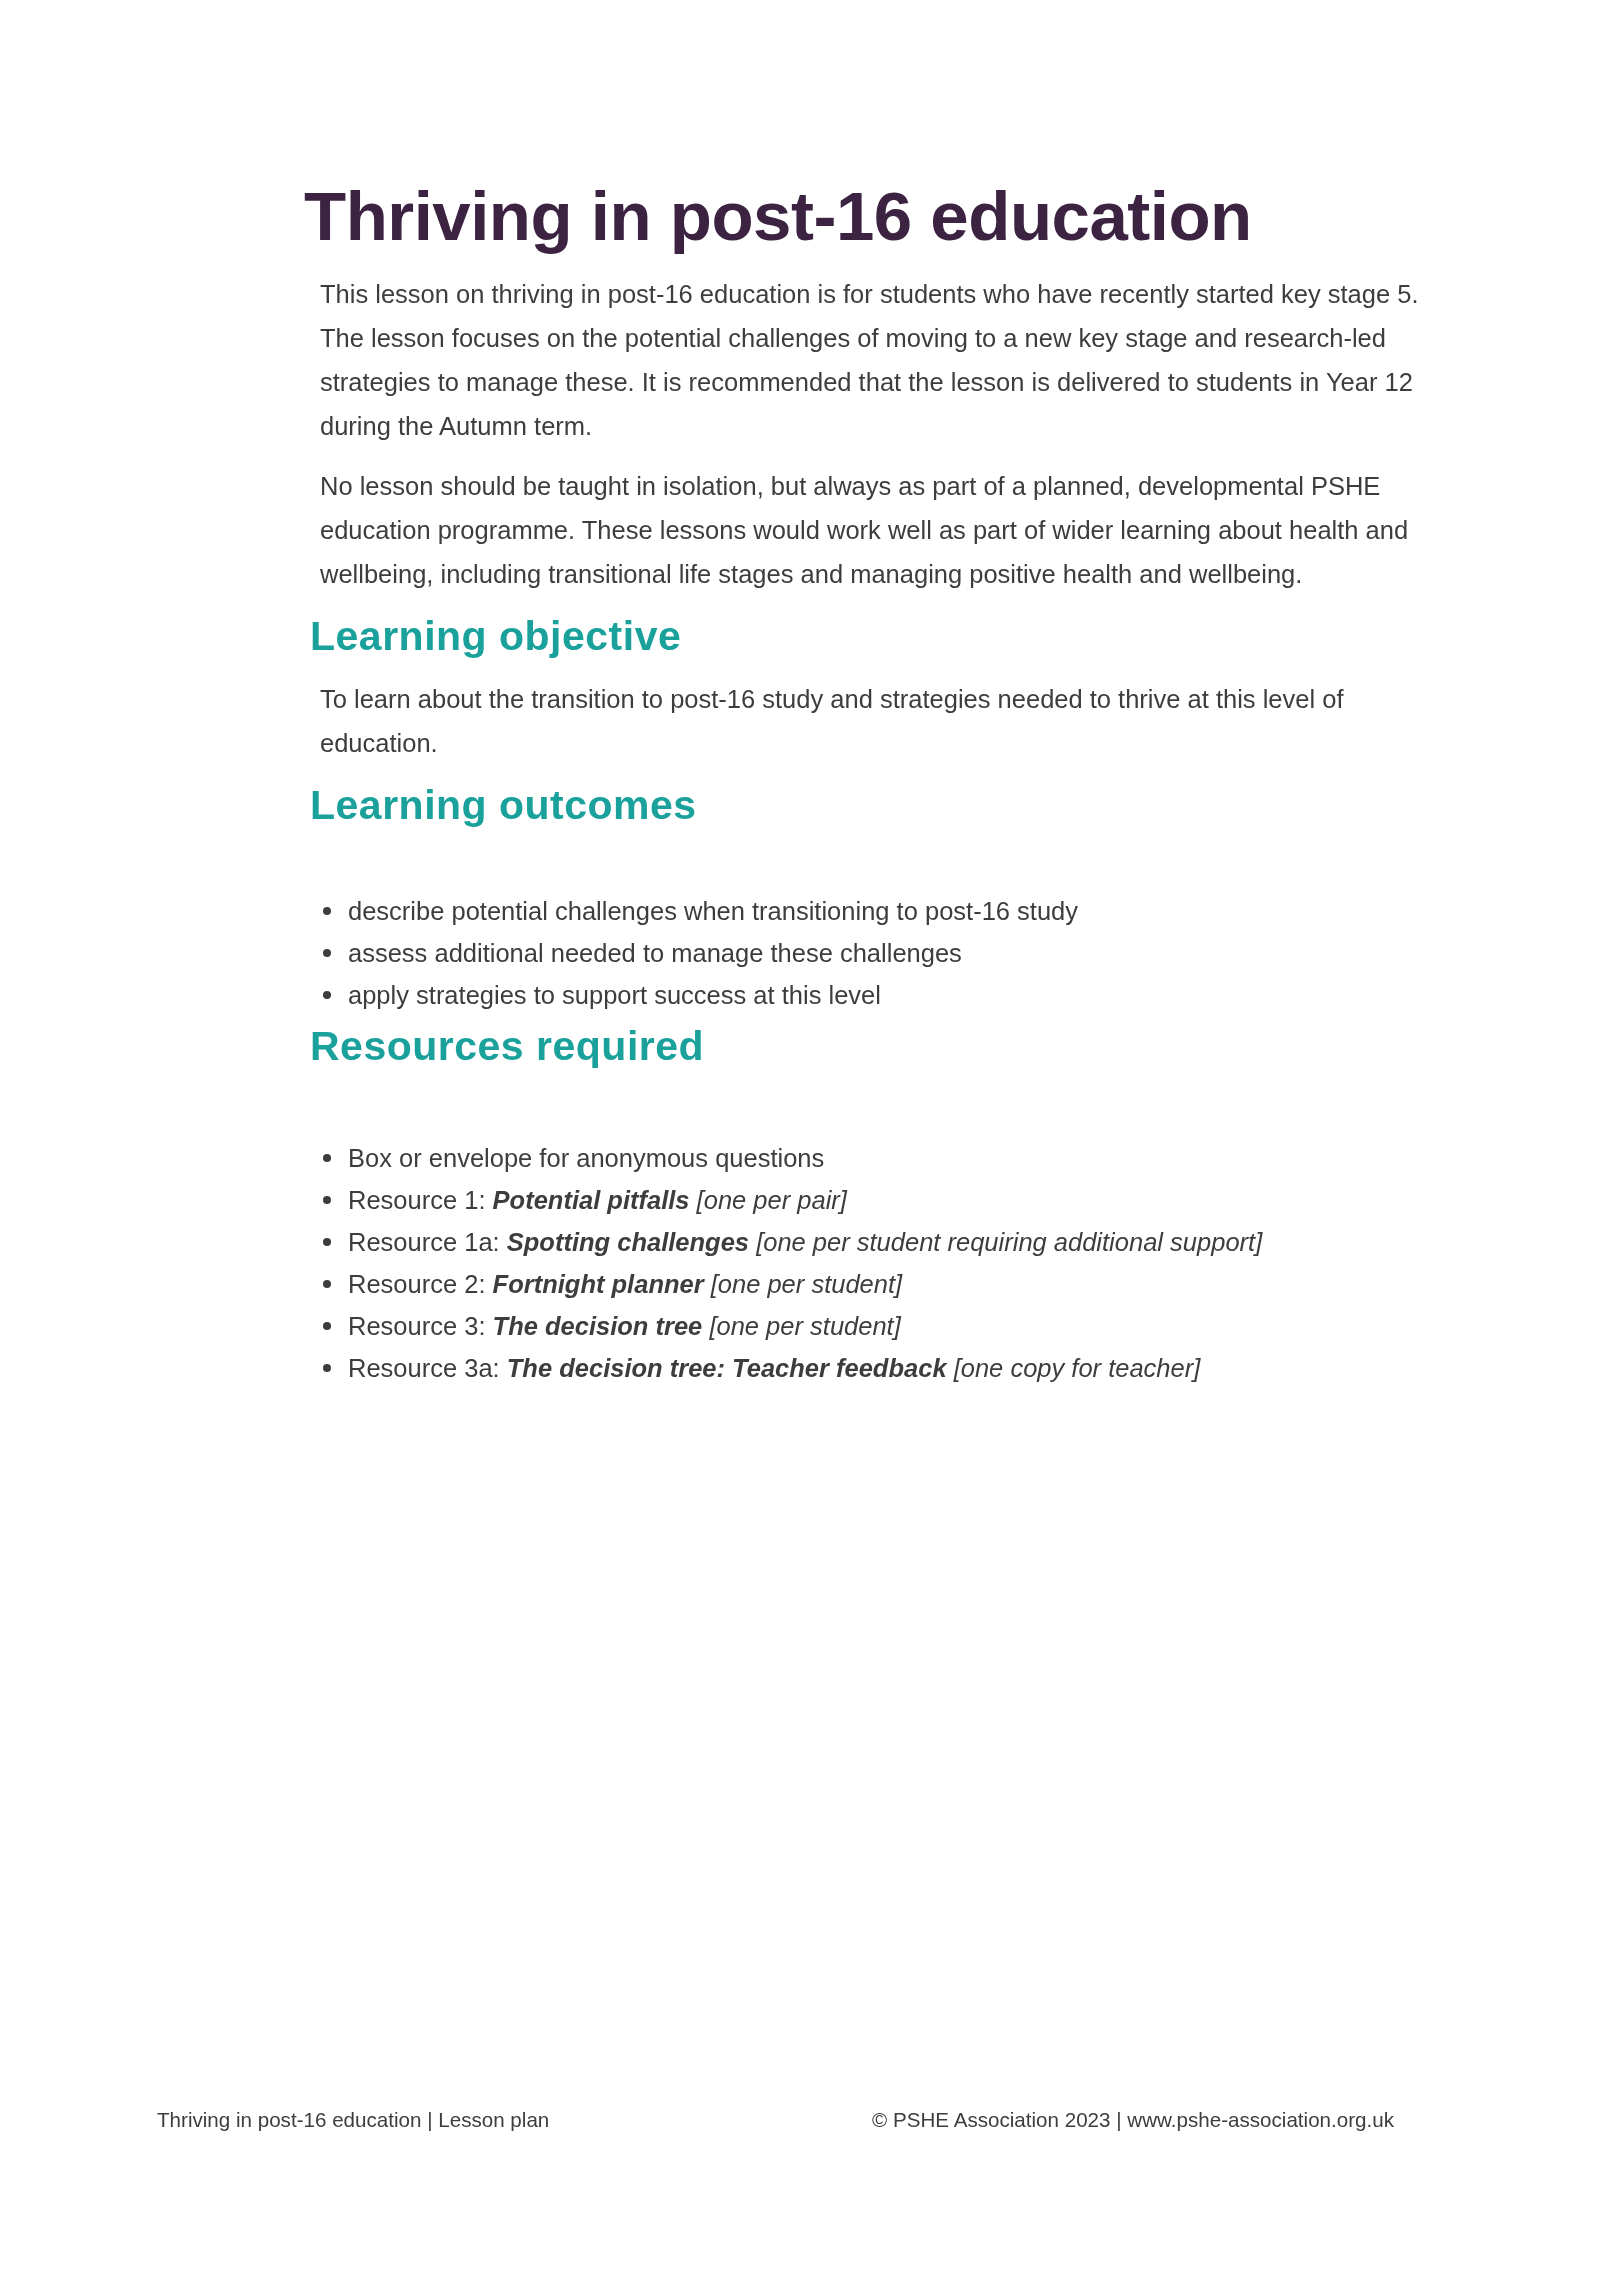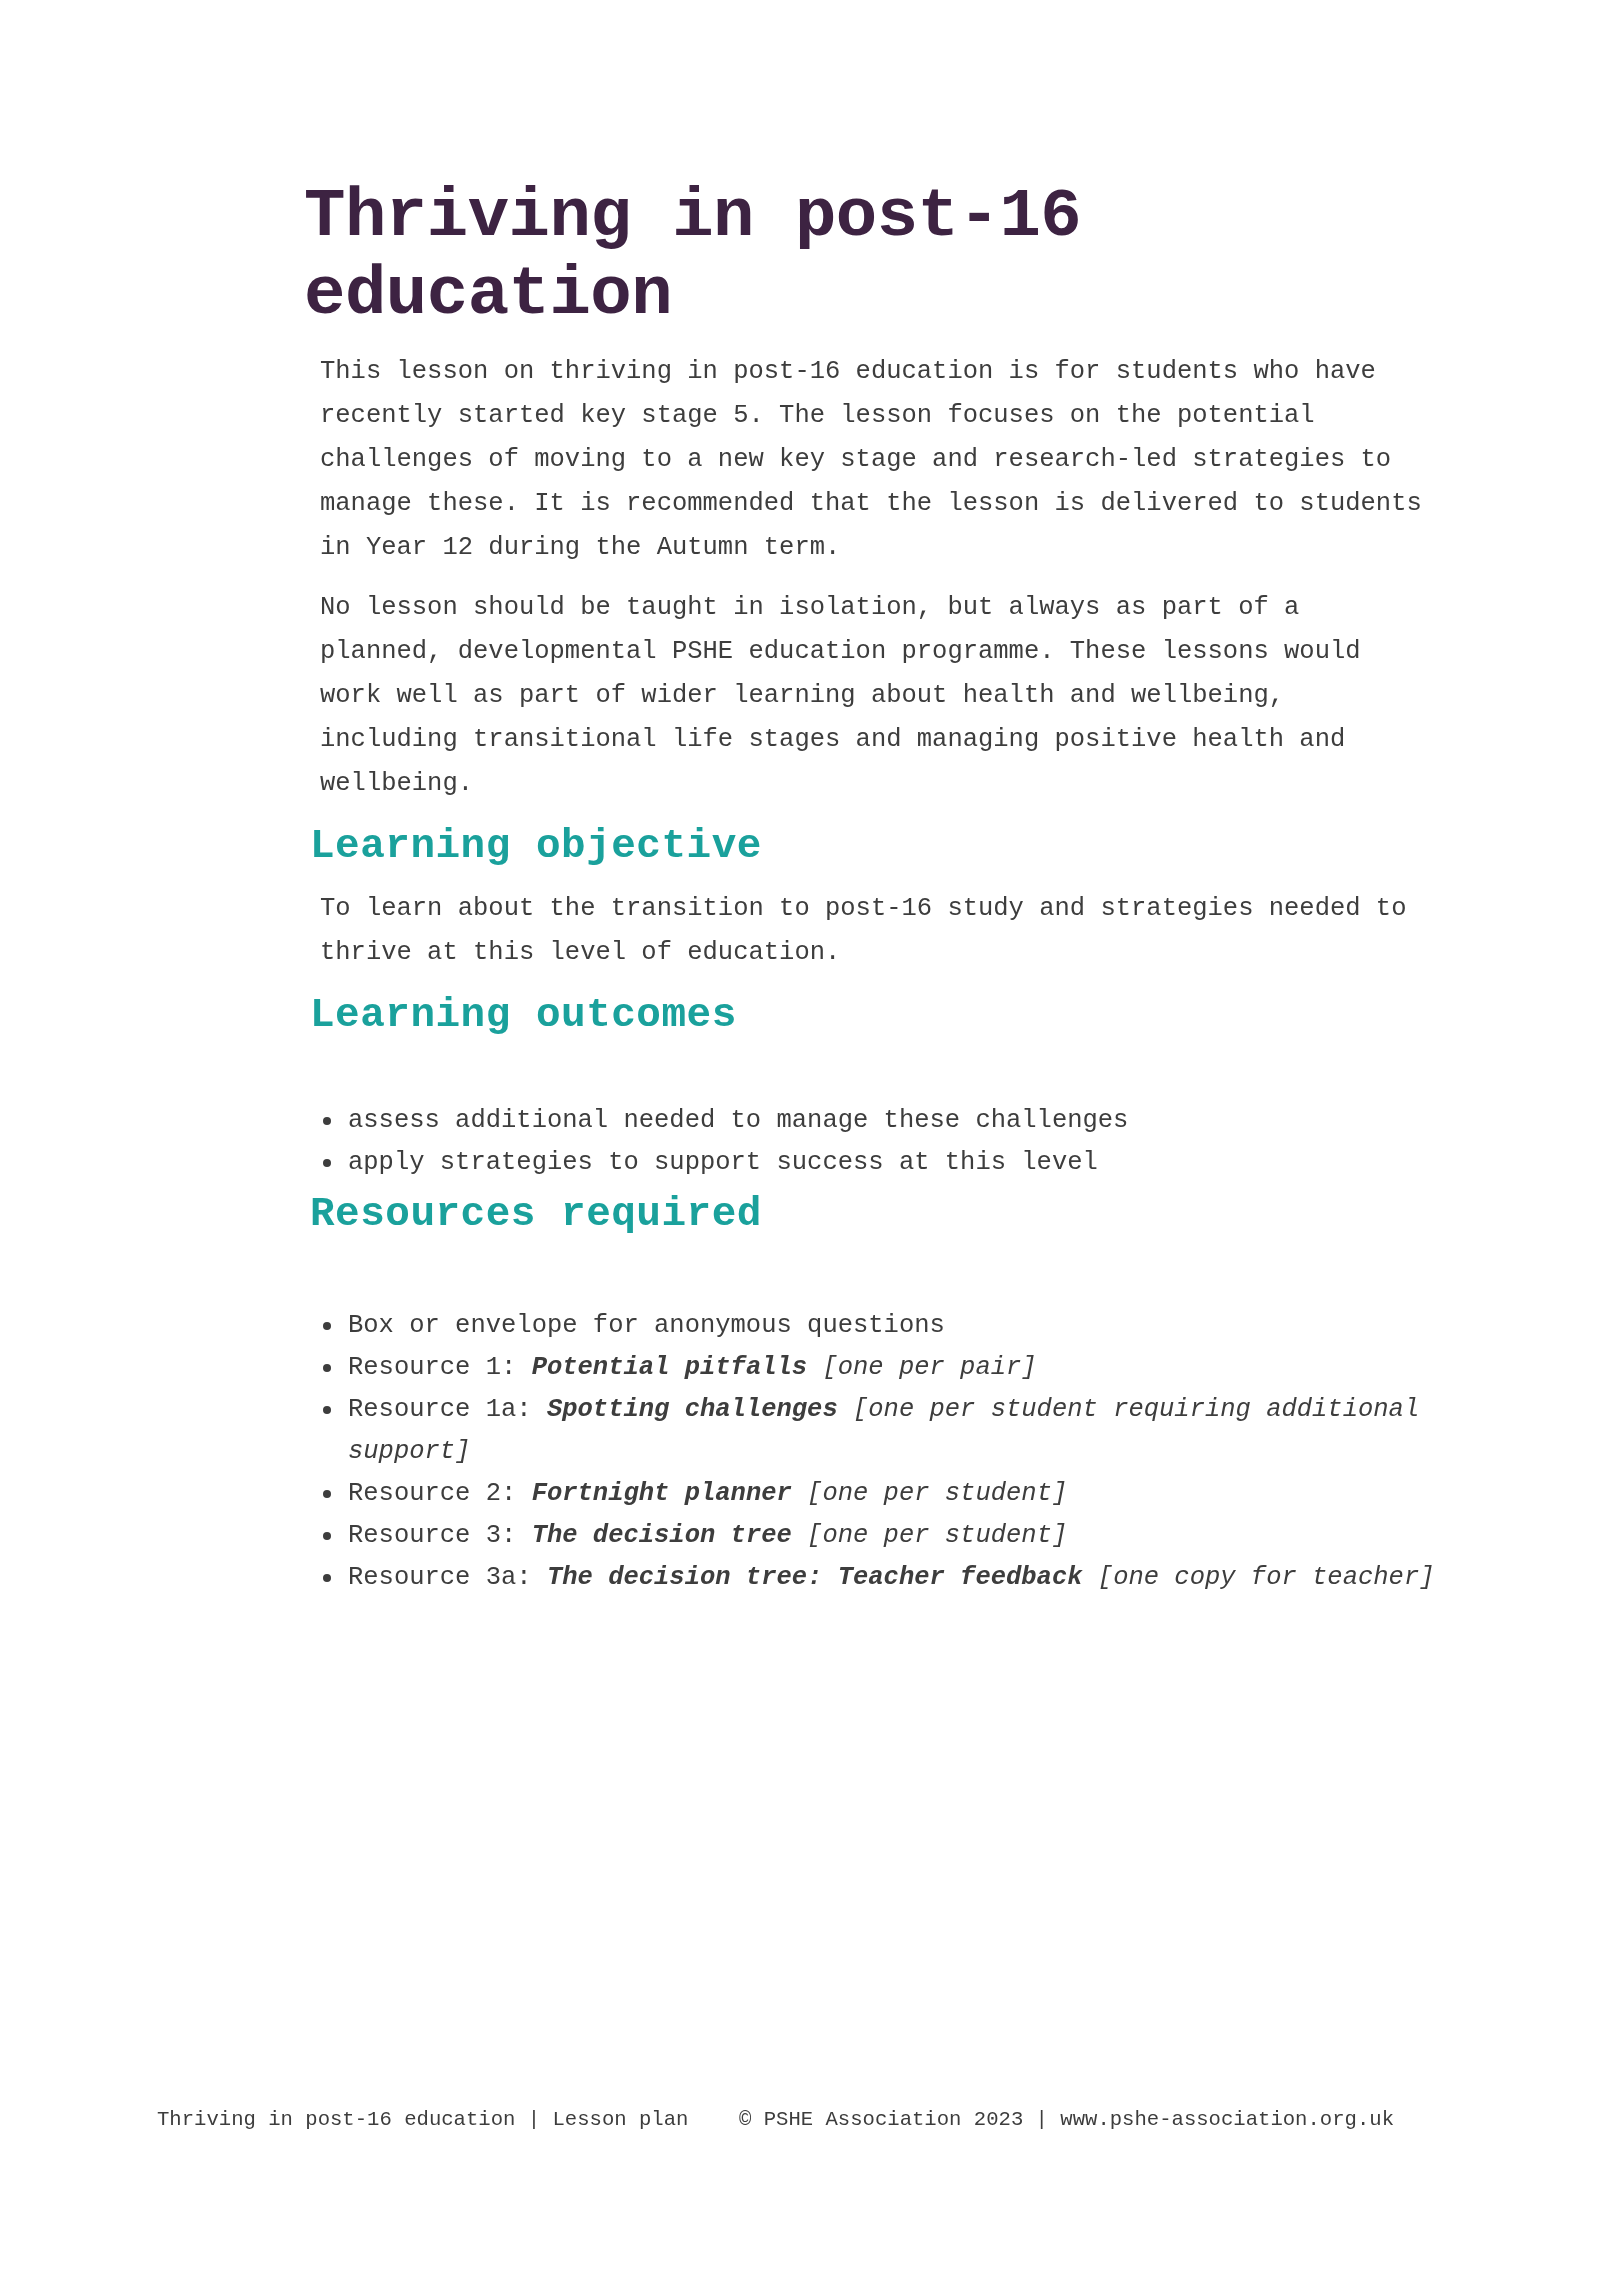"Thriving in post-16 education" .page { font-family: Liberation Mono, monospace -> Liberation Sans, sans-serif }
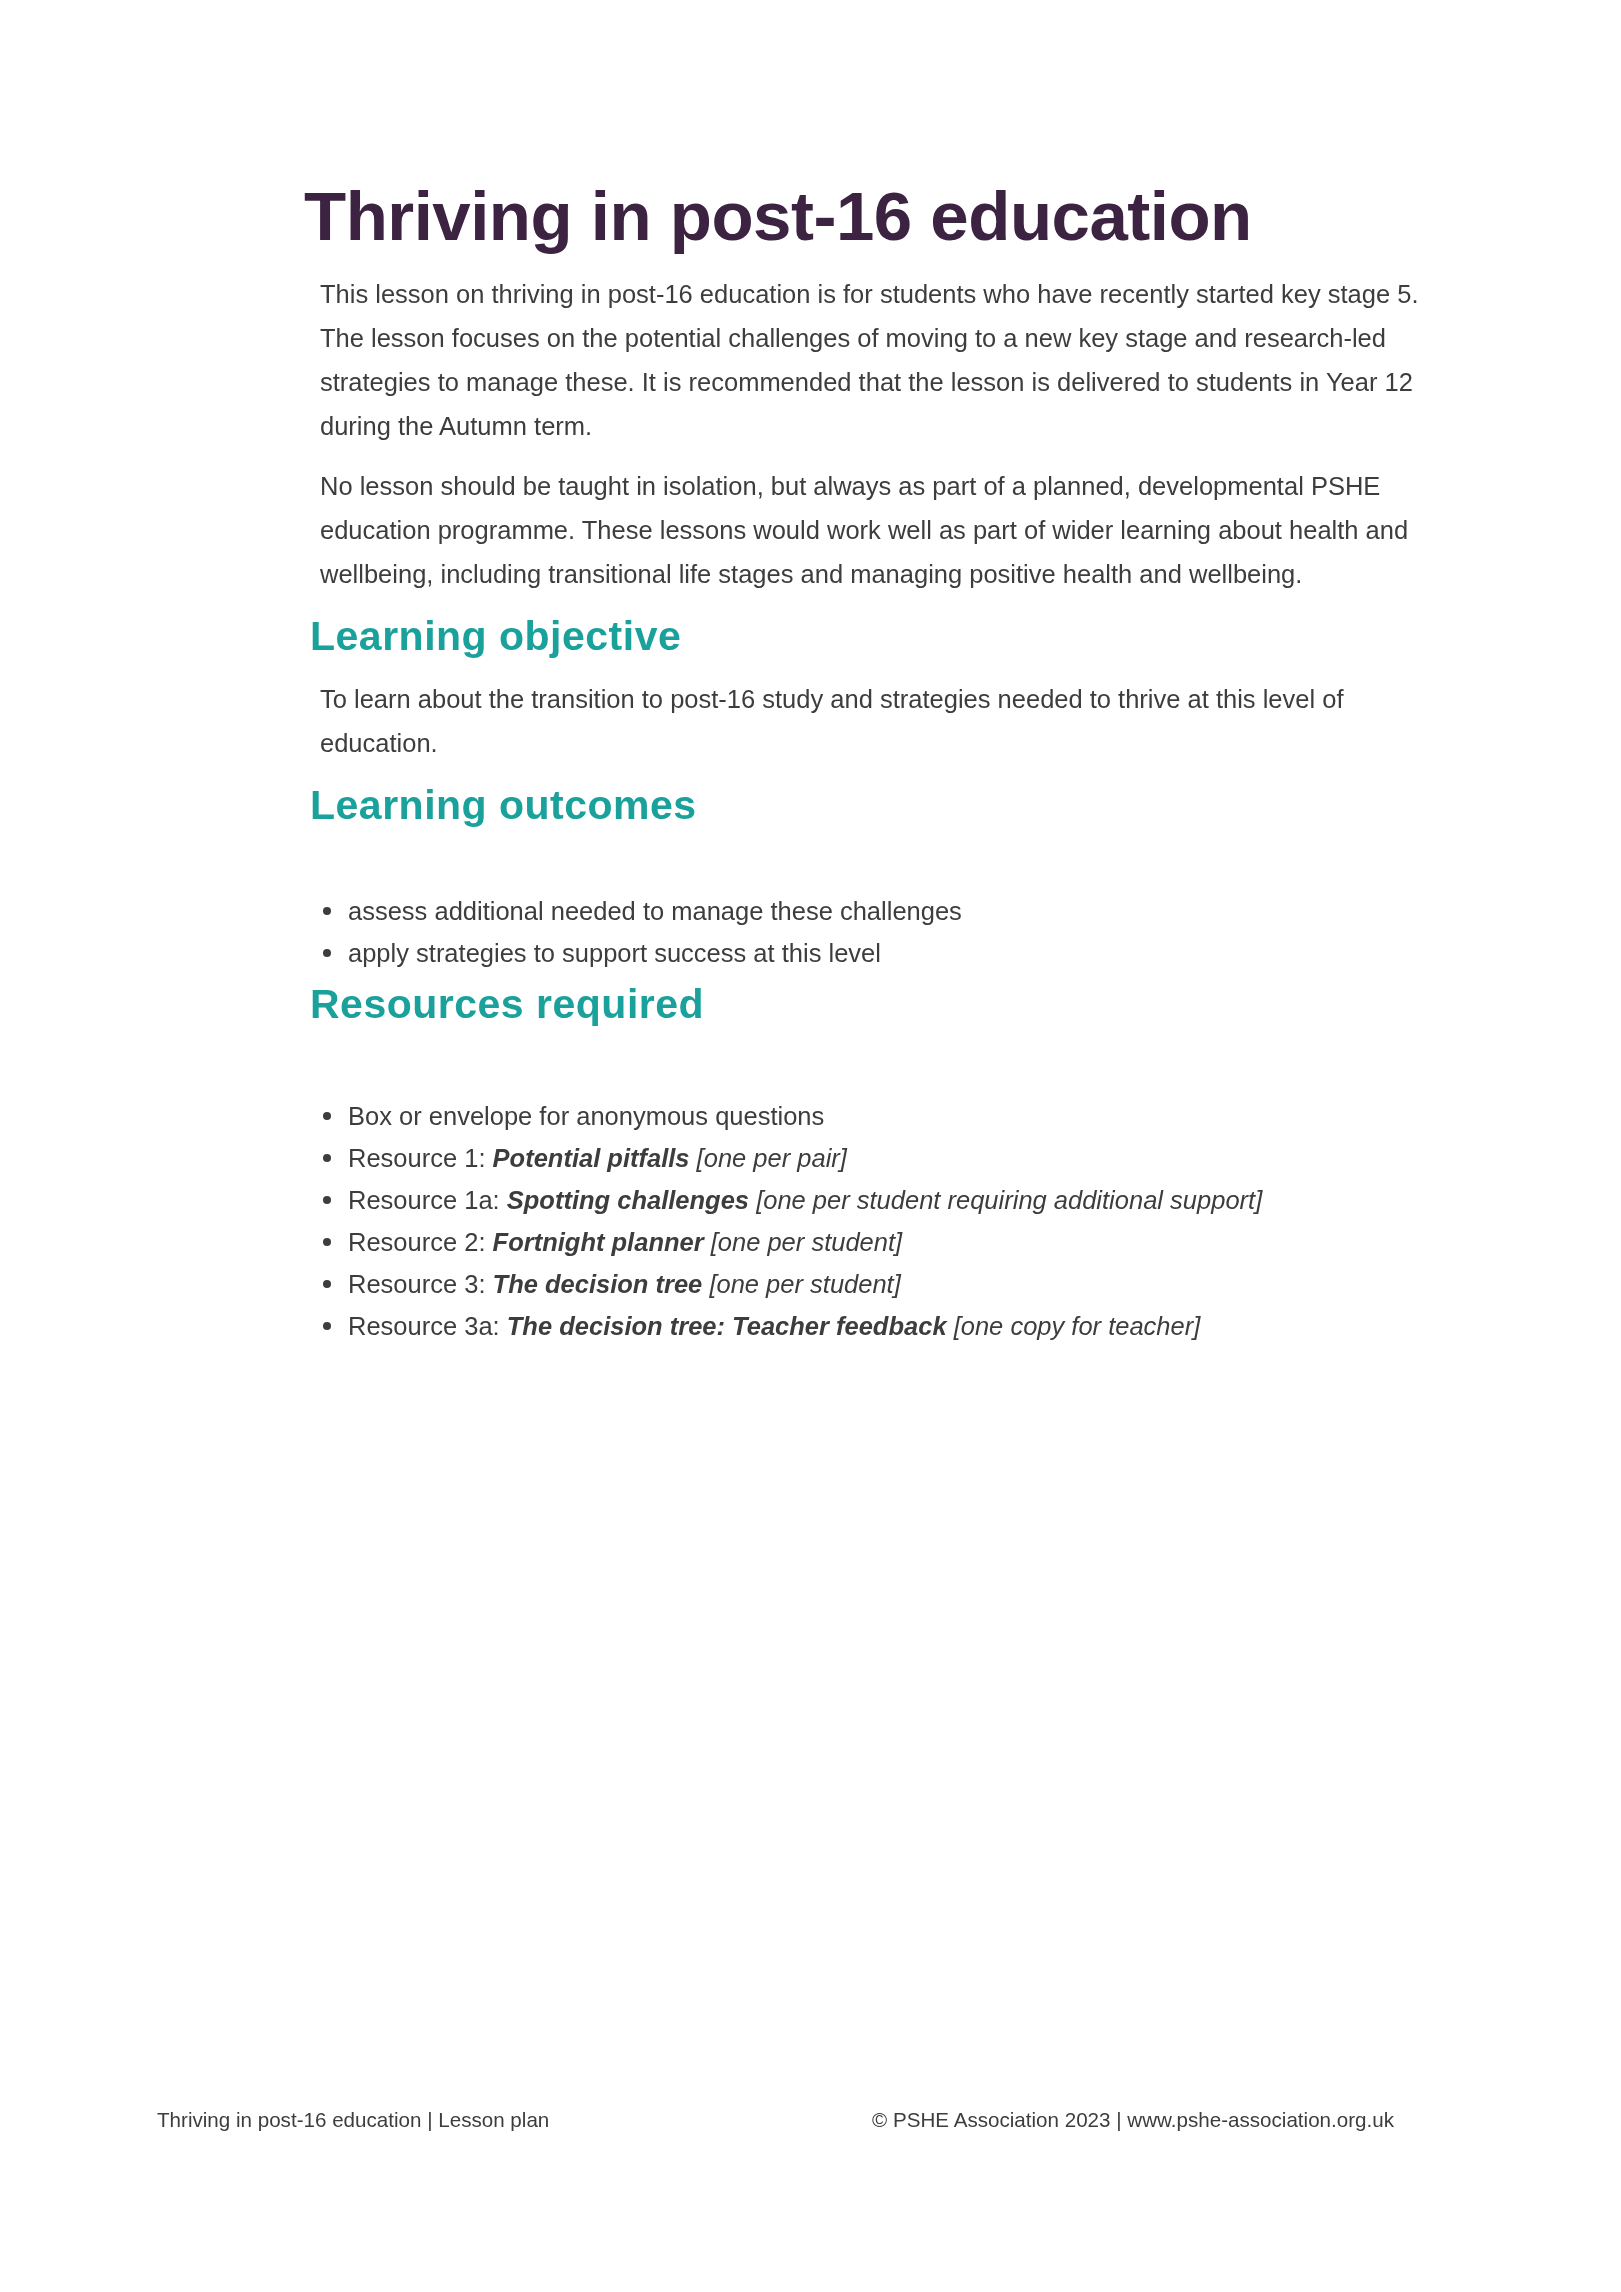"describe potential challenges when" li { html: none -> <li><span>describe potential challenges when transitioning to post-16 study</span></li> }
